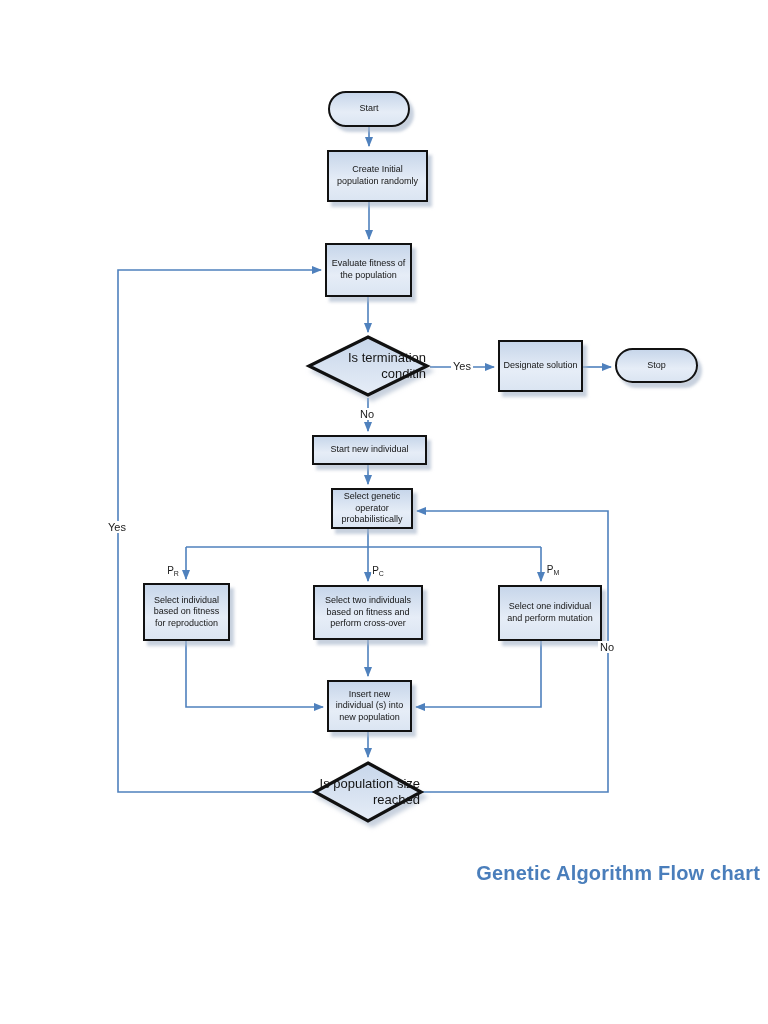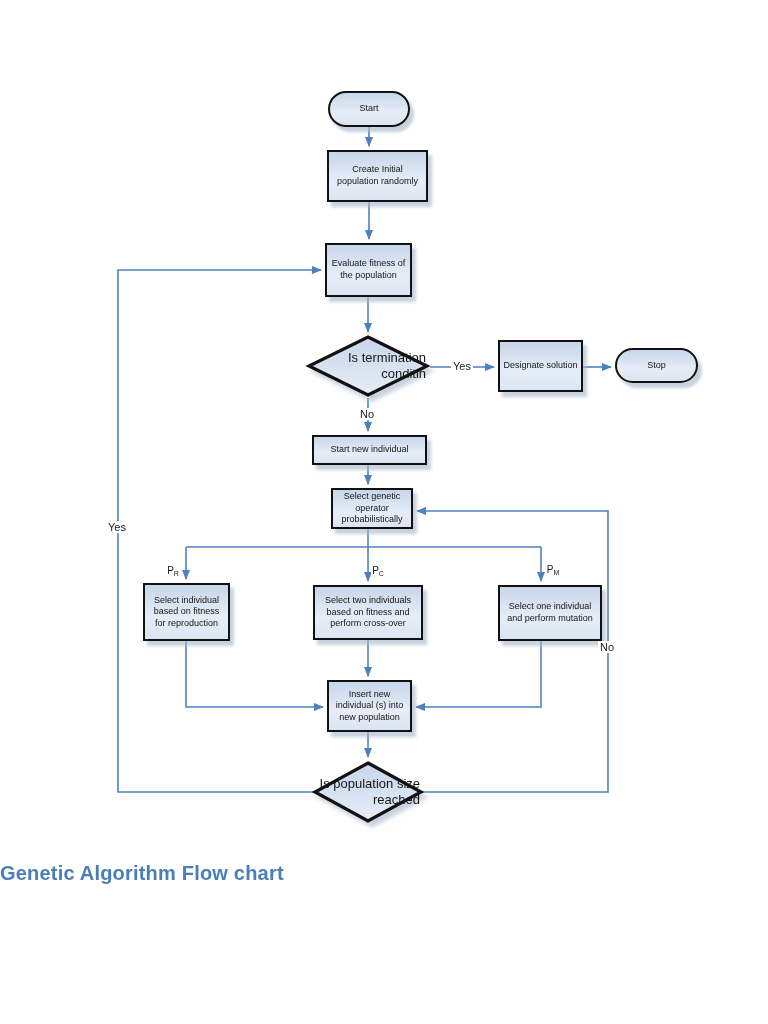"Genetic Algorithm Flow chart" .chart-title { text-align: left -> right }
